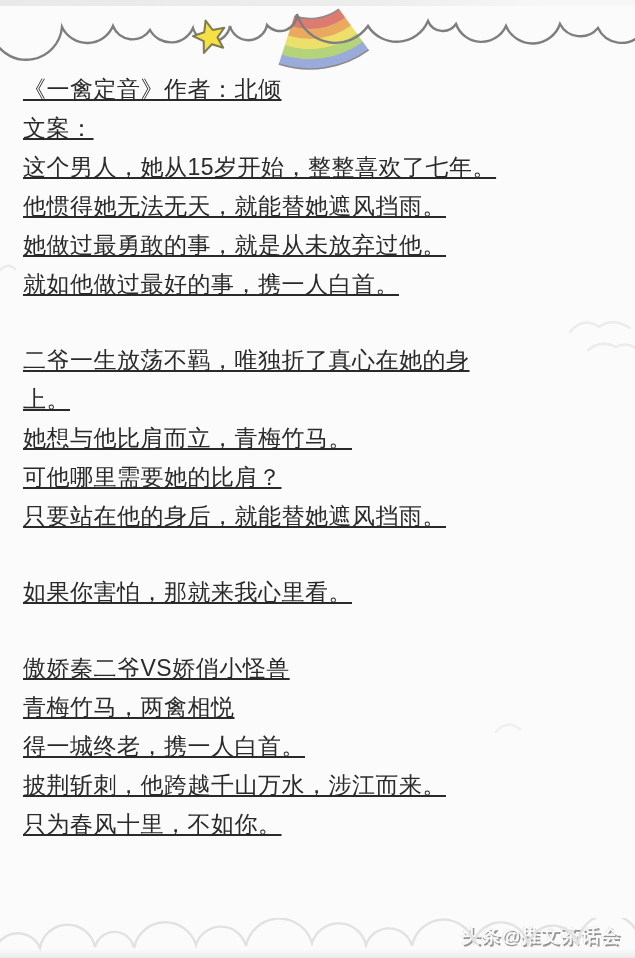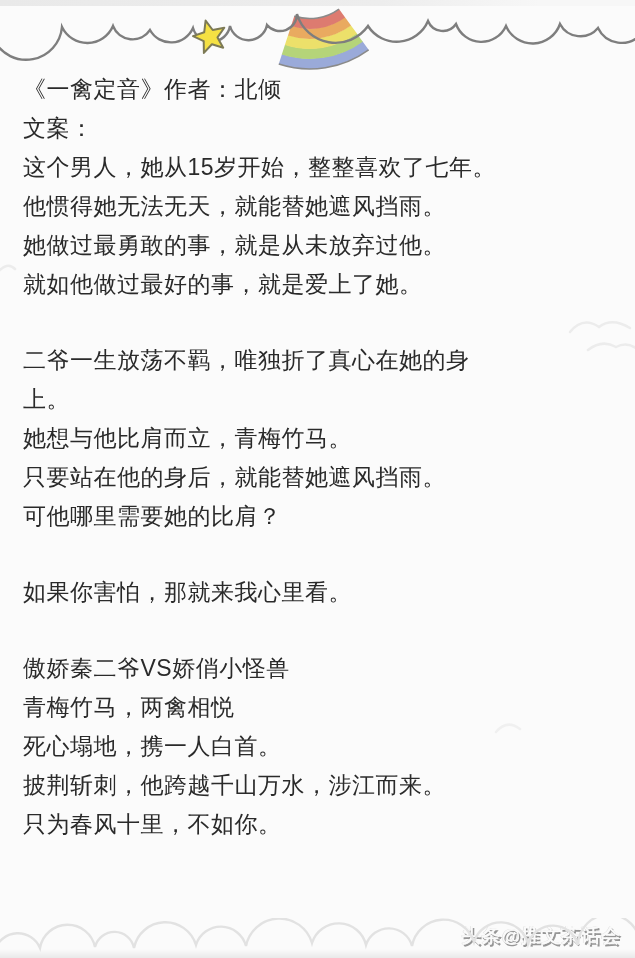"《一禽定音》作者：北倾" .content { text-decoration: none -> underline }
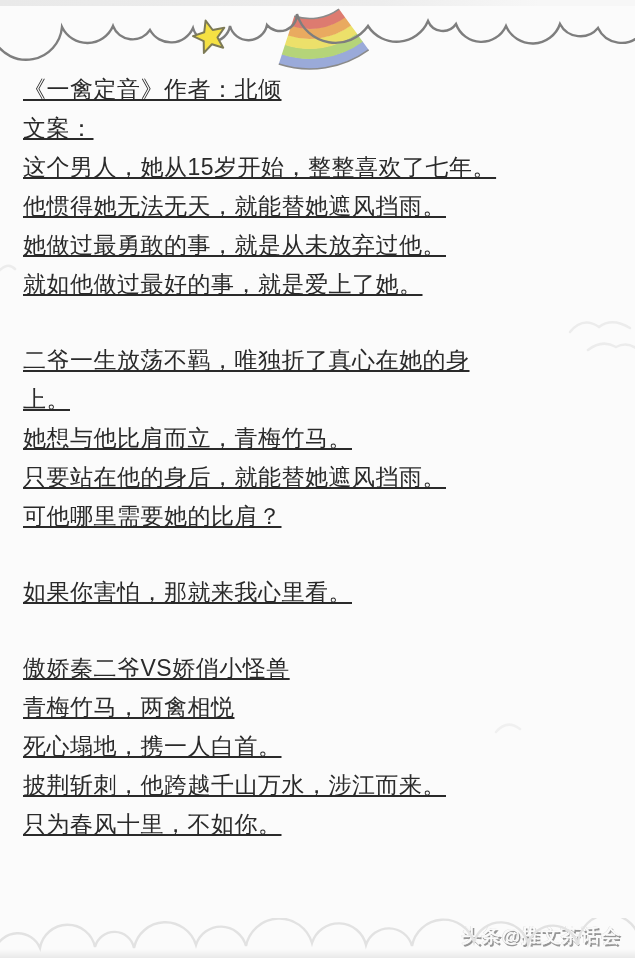"就如他做过最好的事，就是爱上了她。" div.line { text: 就是爱上了她 -> 携一人白首 }
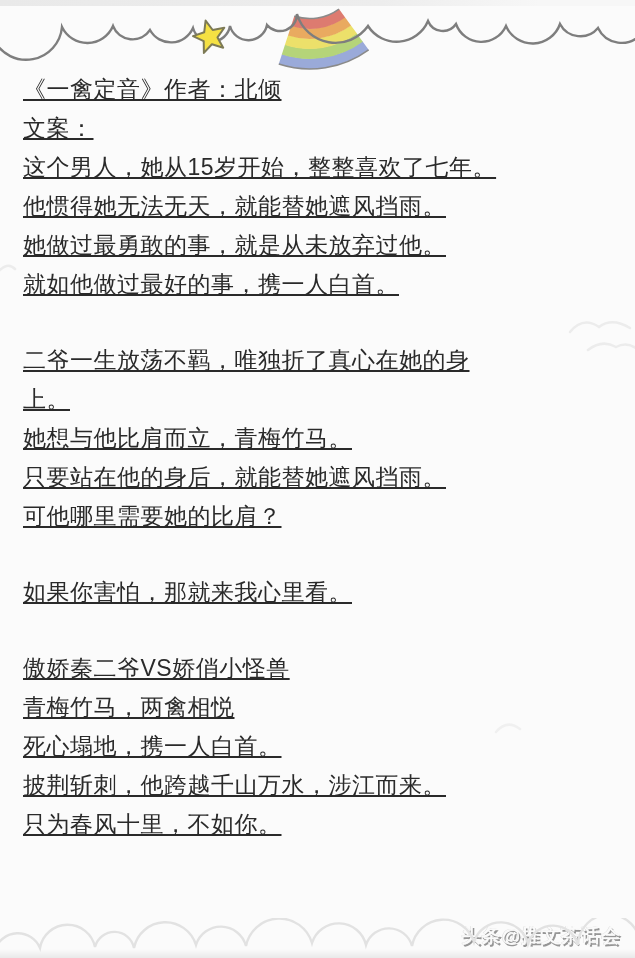"只要站在他的身后，就能替她遮风挡雨。" div.line { order: before "可他哪里需要她的比肩？" -> after "可他哪里需要她的比肩？" }
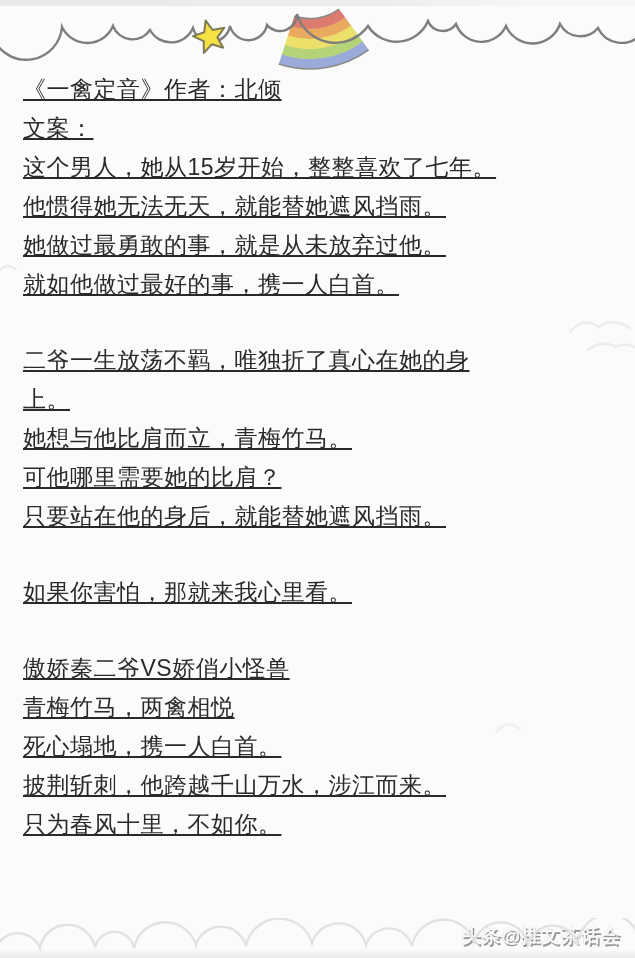"死心塌地，携一人白首。" div.line { text: 死心塌地 -> 得一城终老 }
